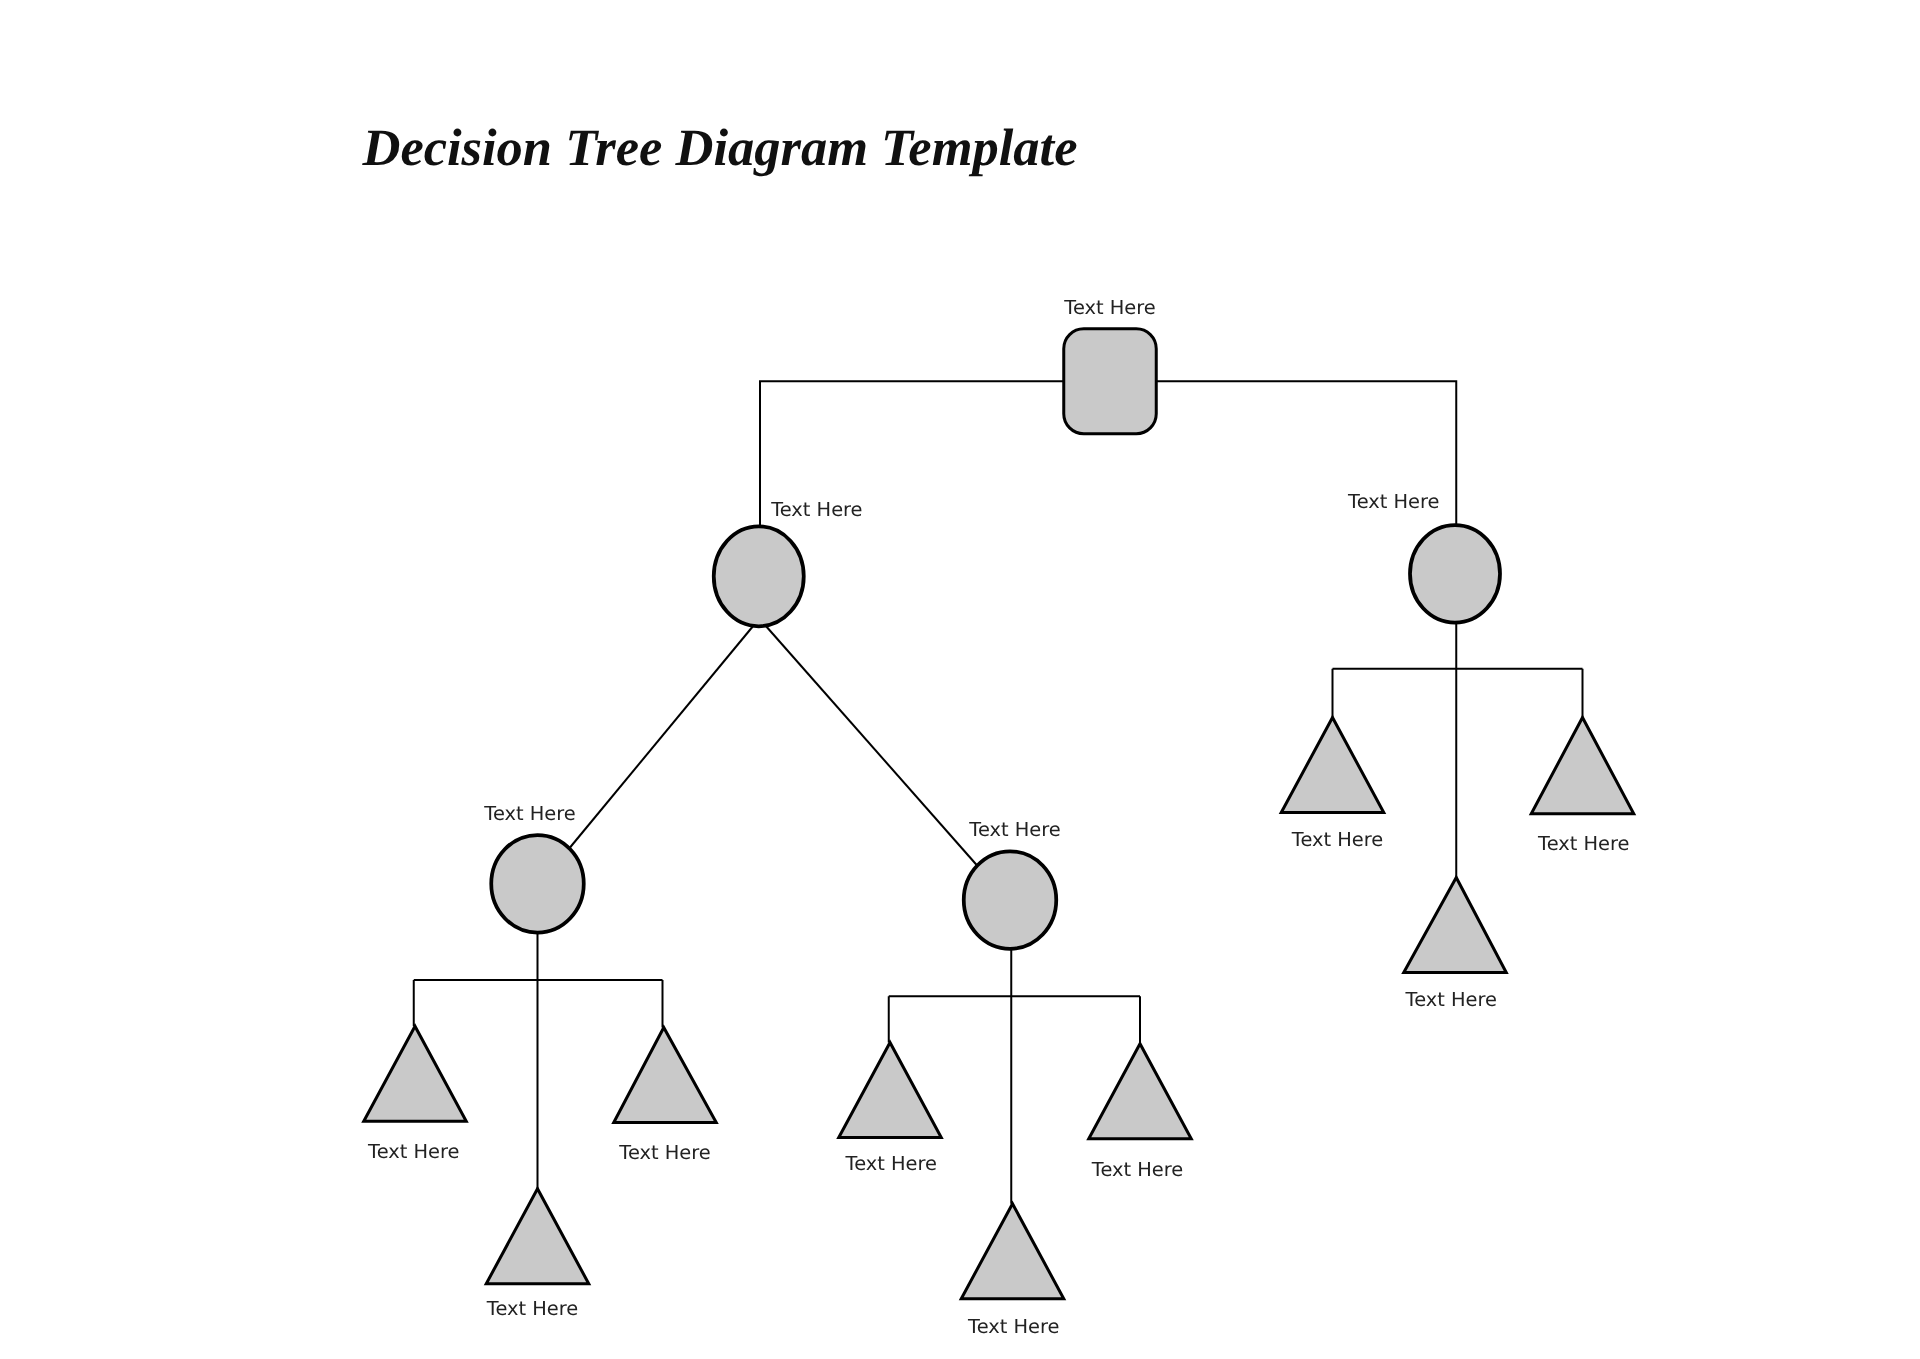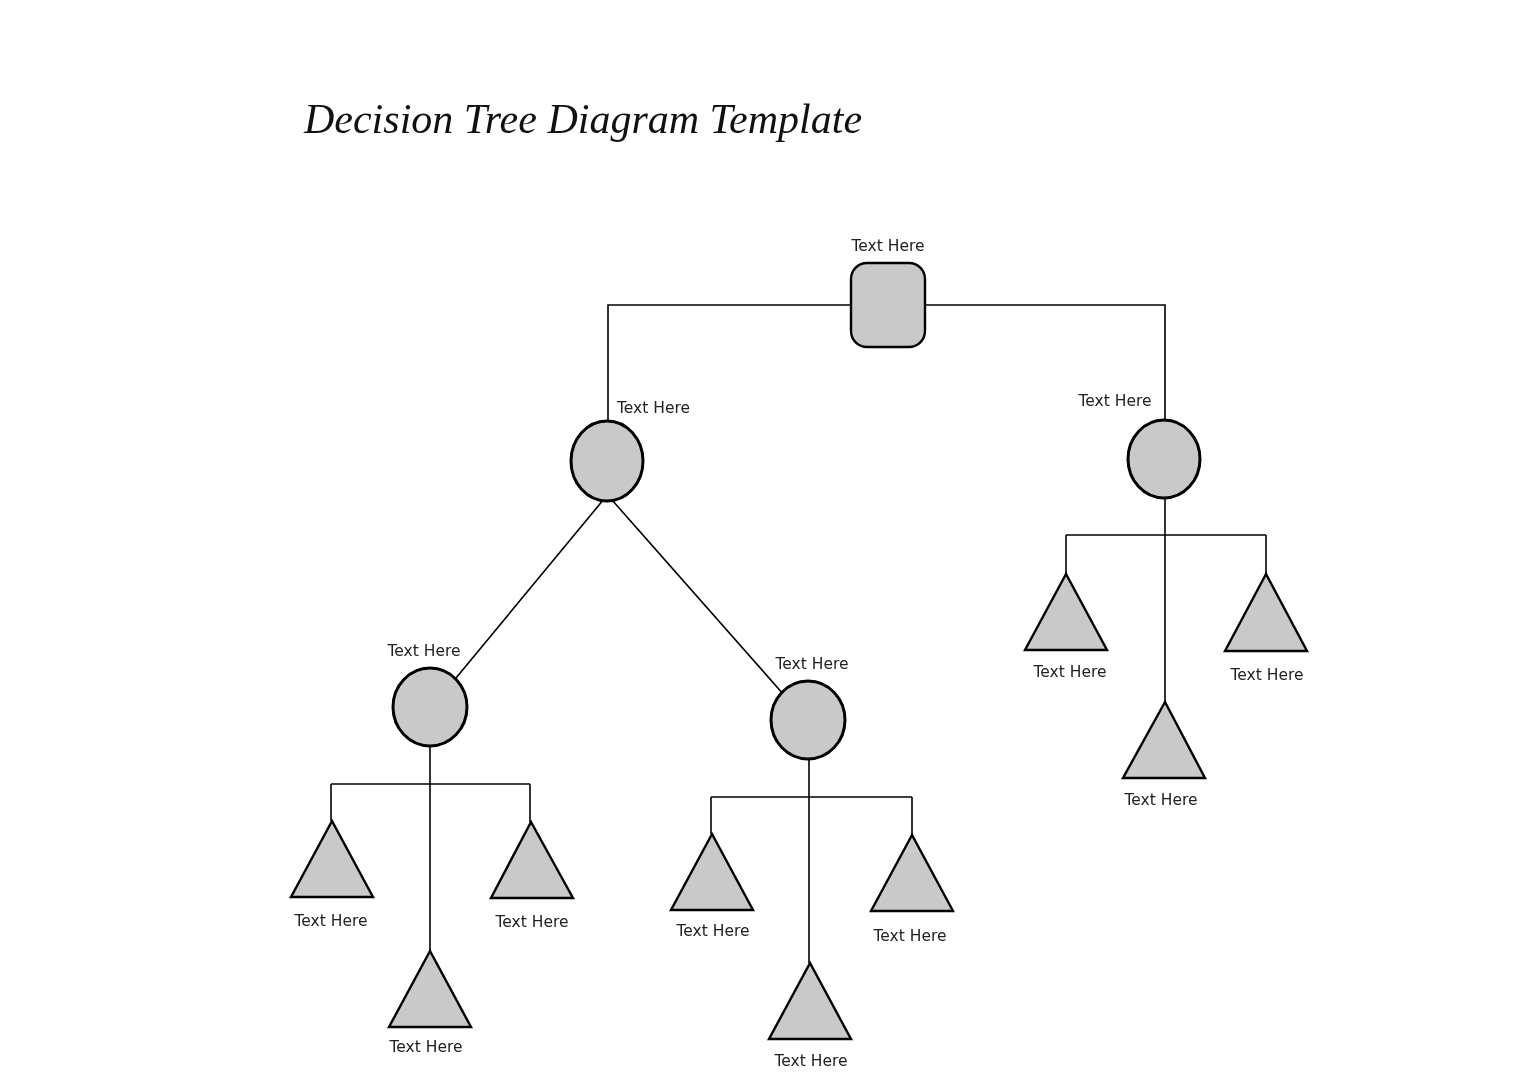"Decision Tree Diagram Template" .title { font-weight: 400 -> 700; left: 304px -> 290px }
